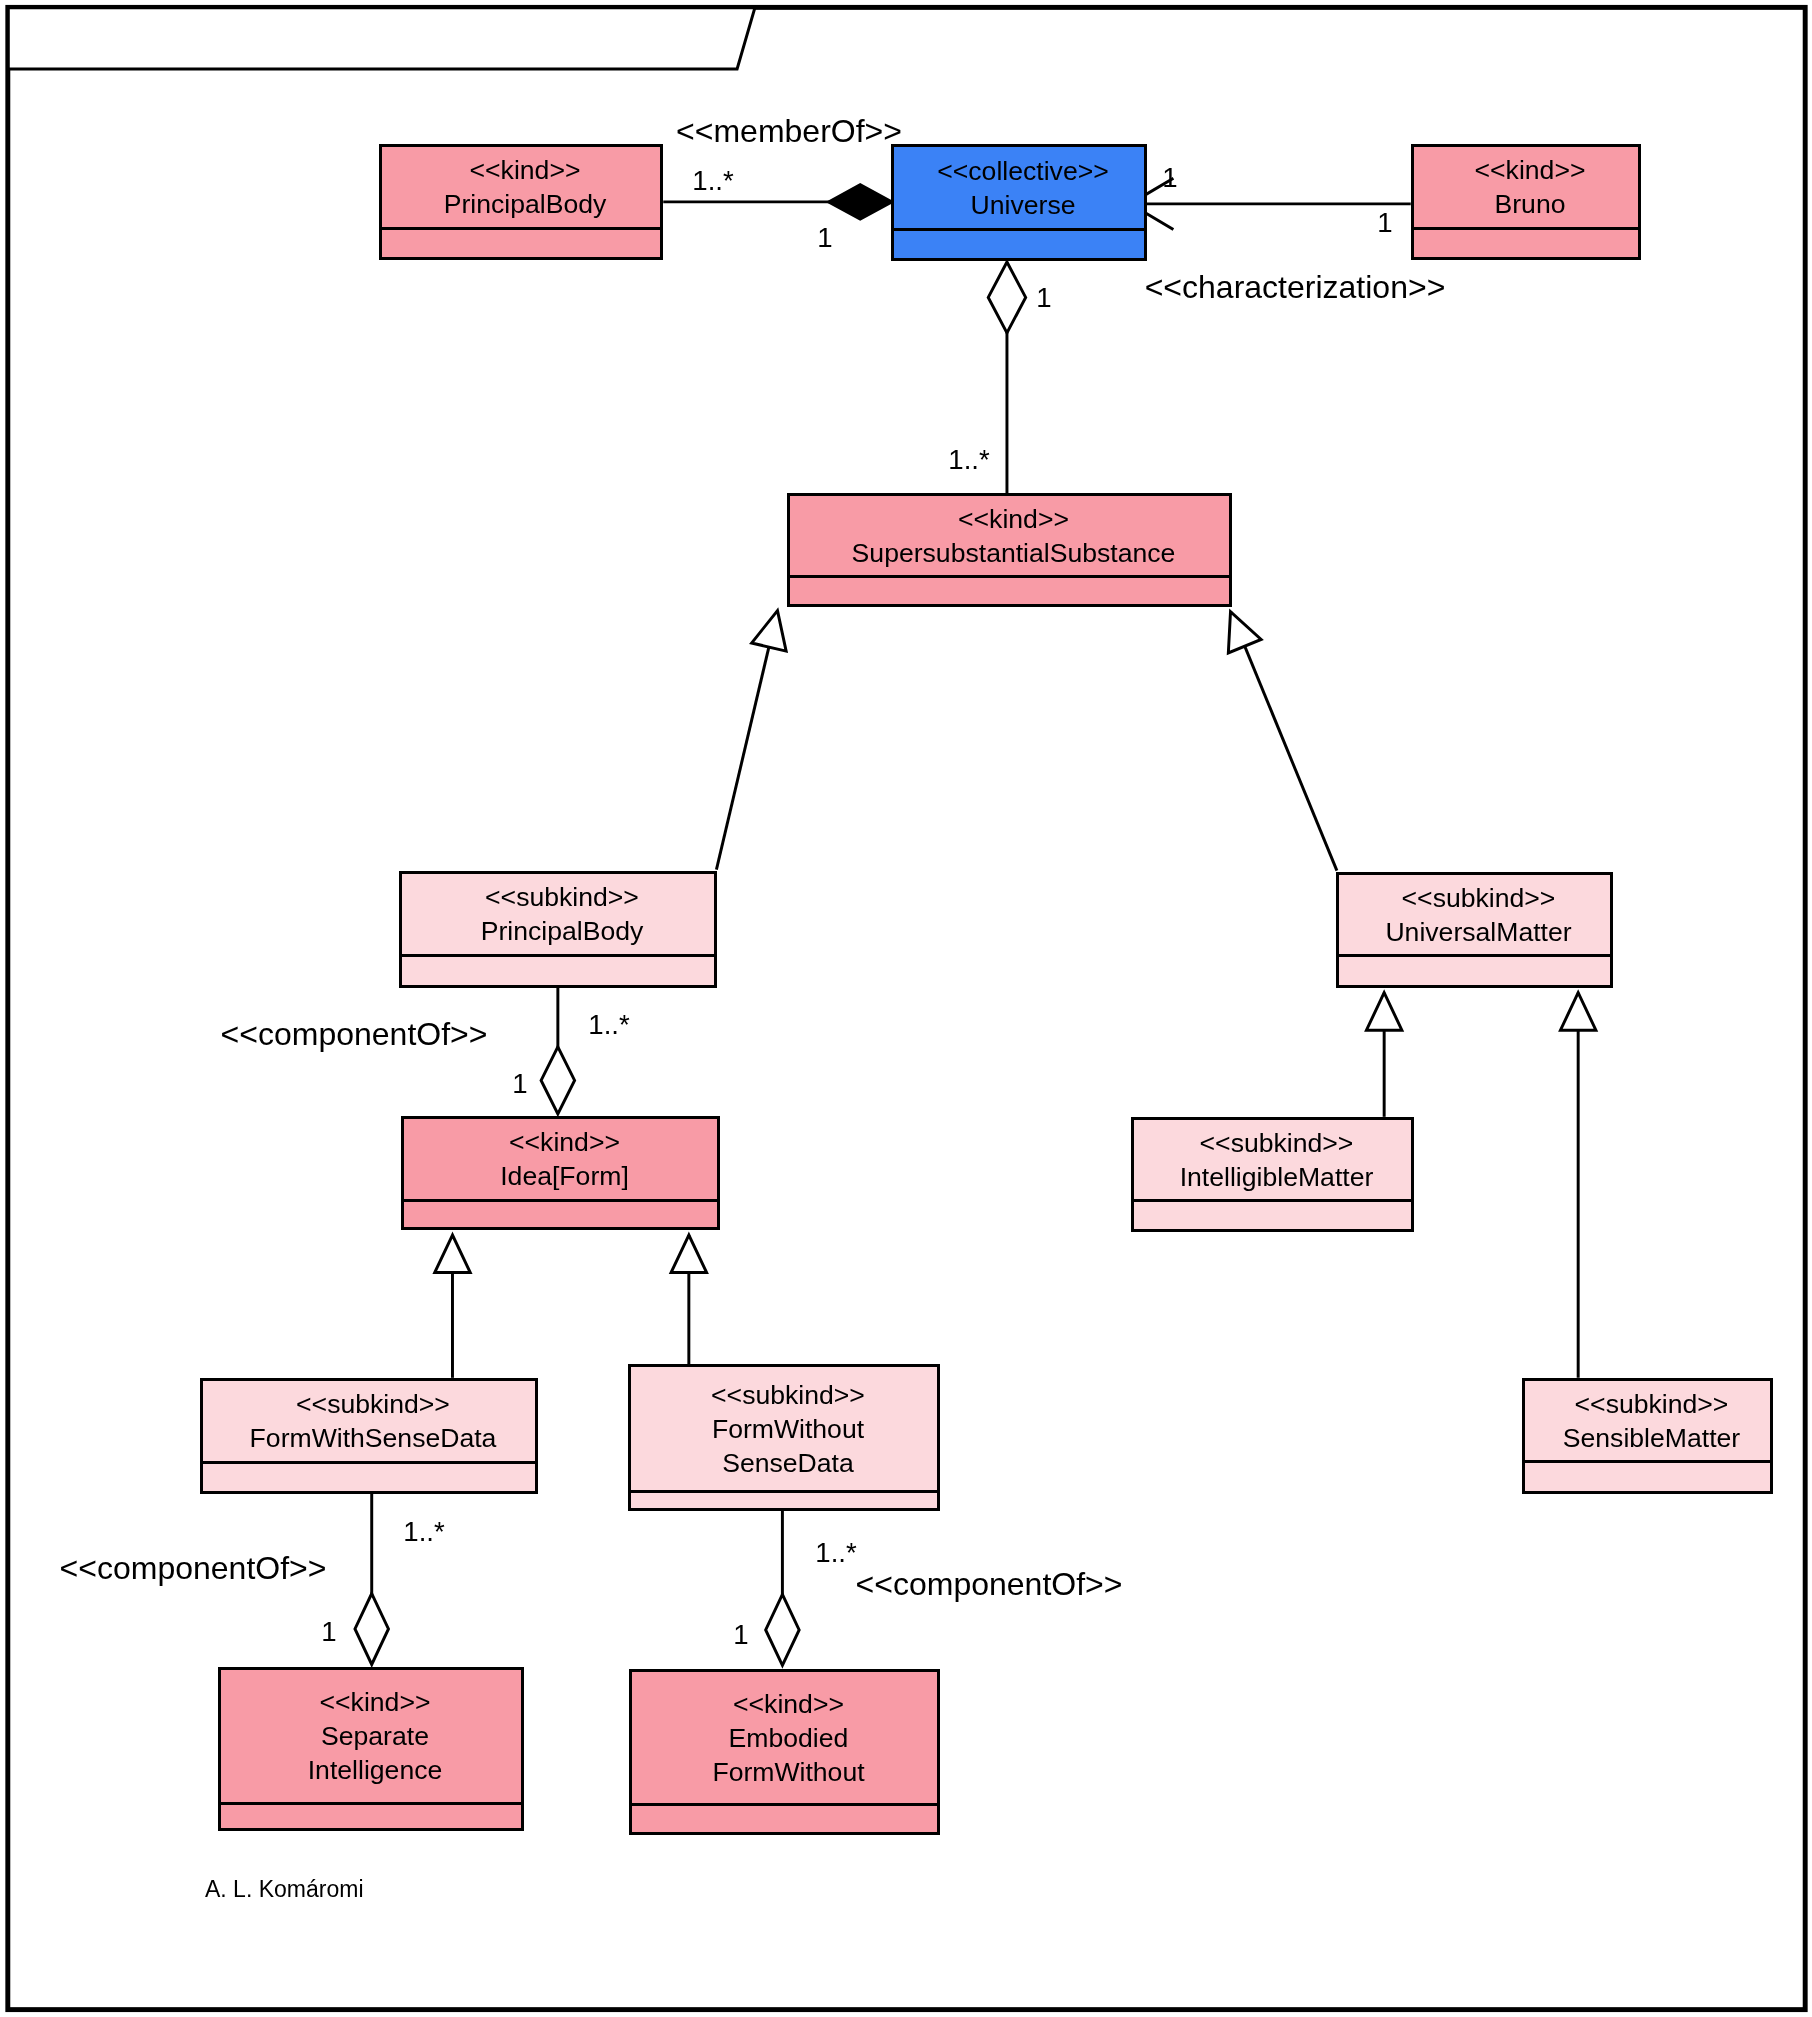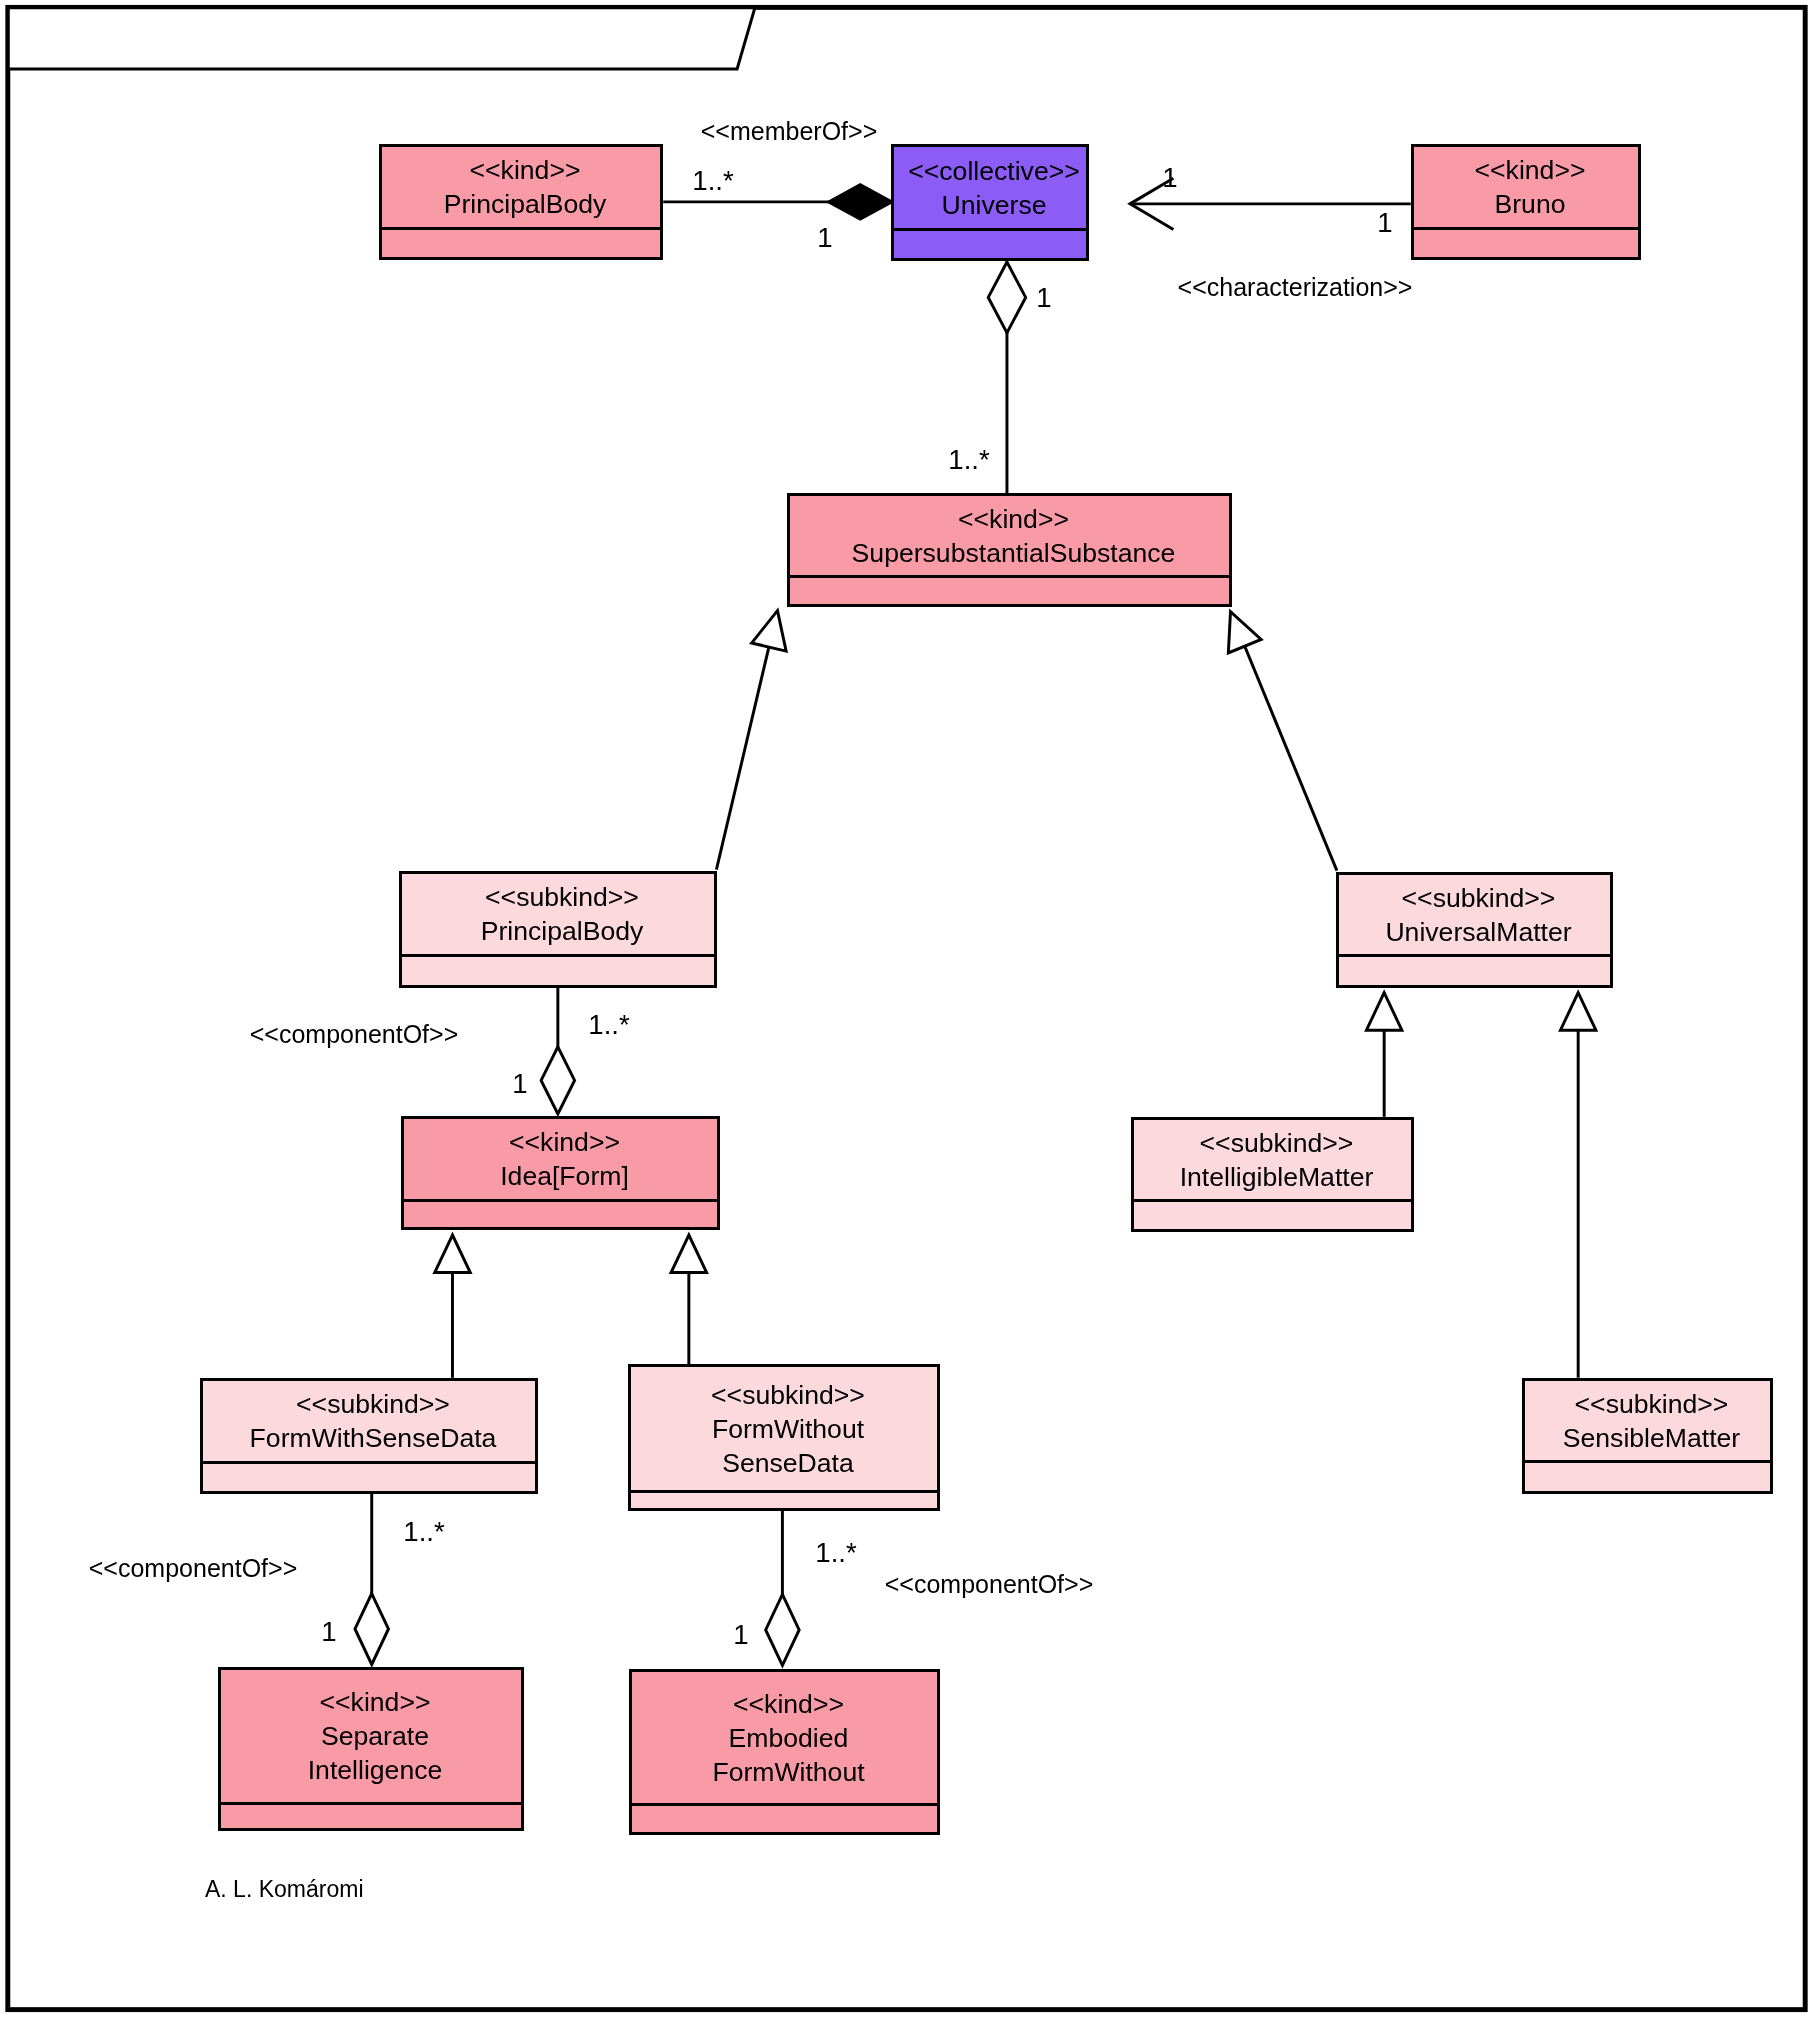"<<memberOf>>" .rlabel { font-size: 25px -> 32px }
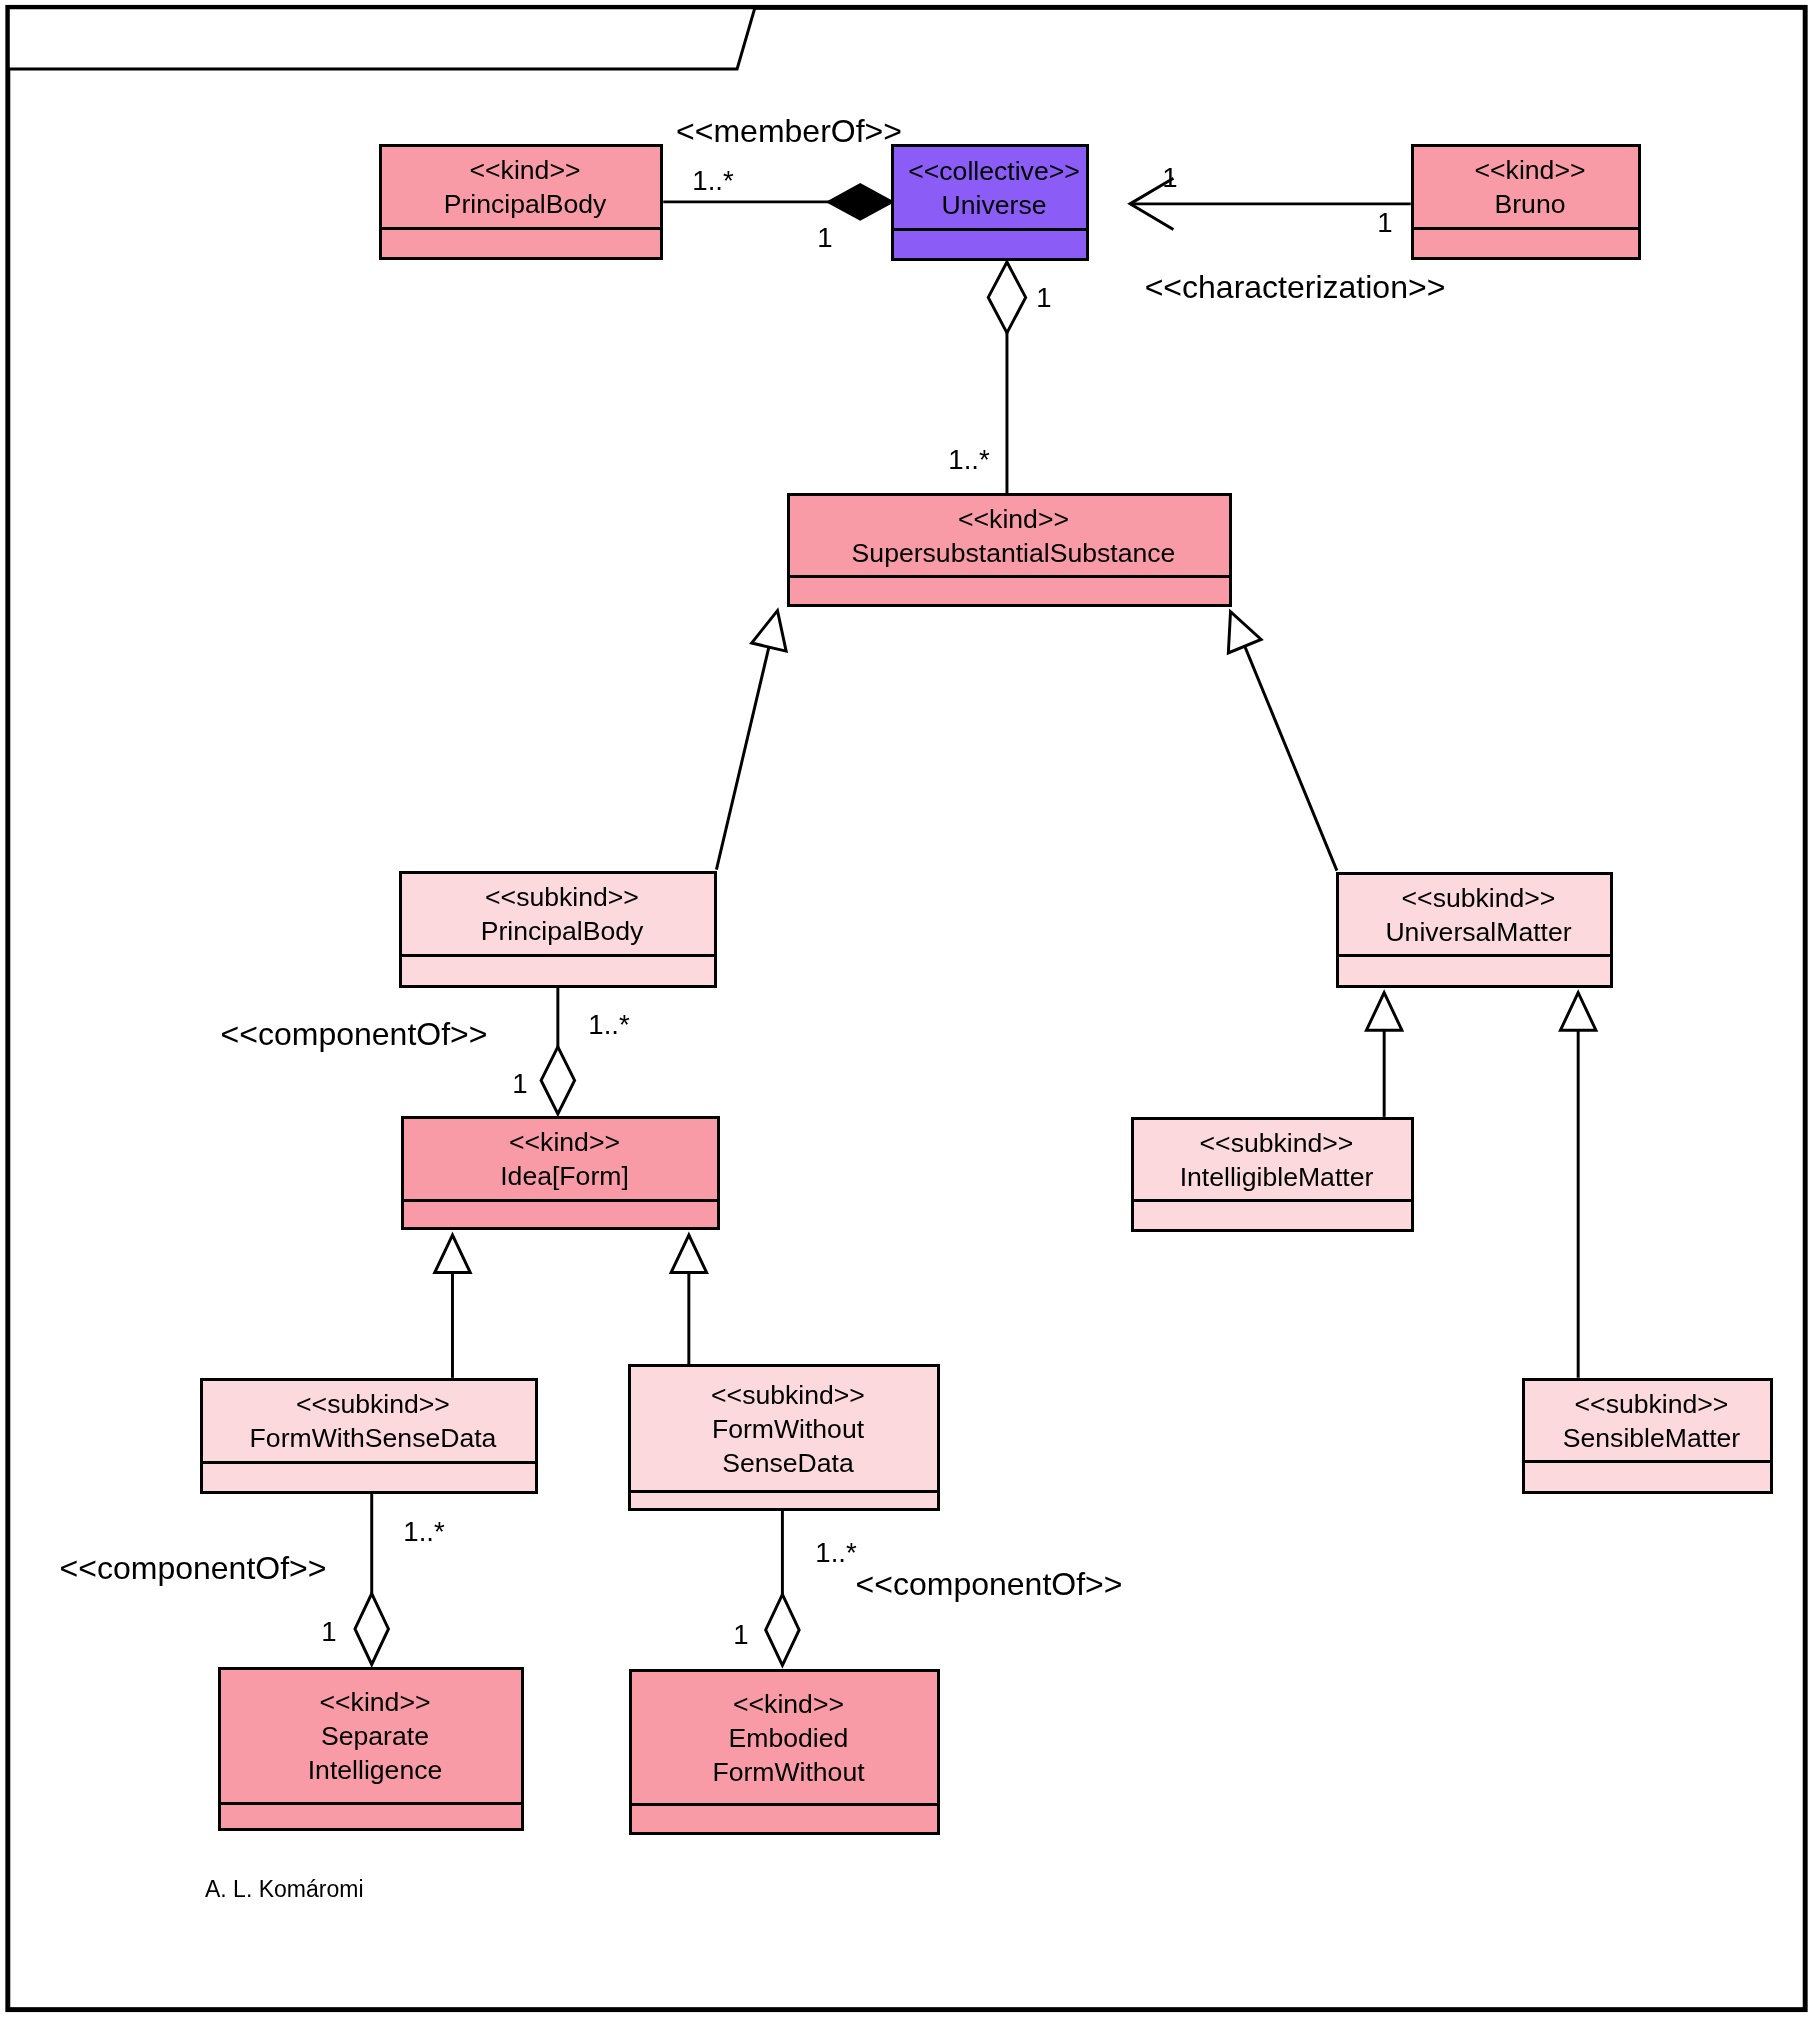"<<collective>>" div.uml-box { background: #8b5cf6 -> #3b82f6; width: 198px -> 256px }
